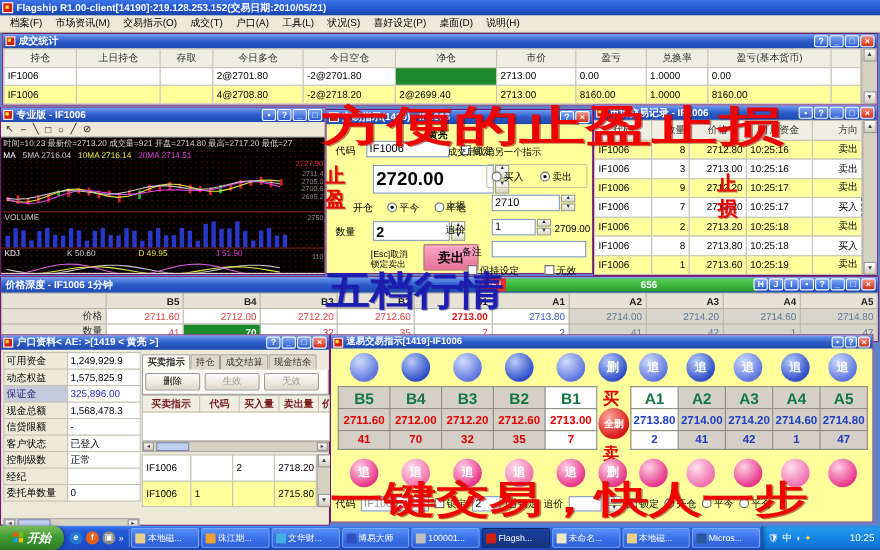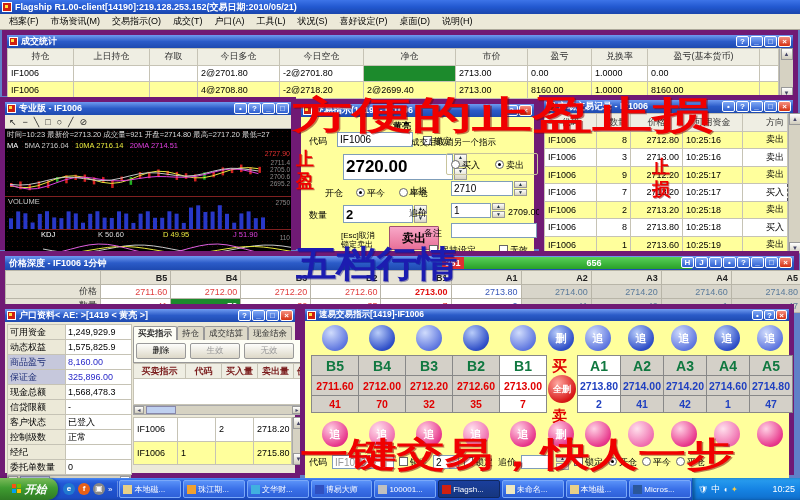"成交统计" .panel { border: 5px solid #701a75 -> 1px solid #701a75 }
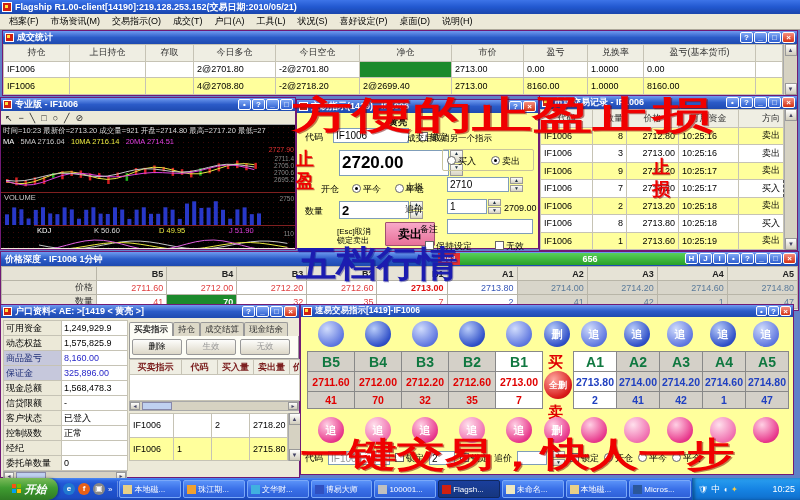"KDJ" div.sect { margin-left: 33px -> none }
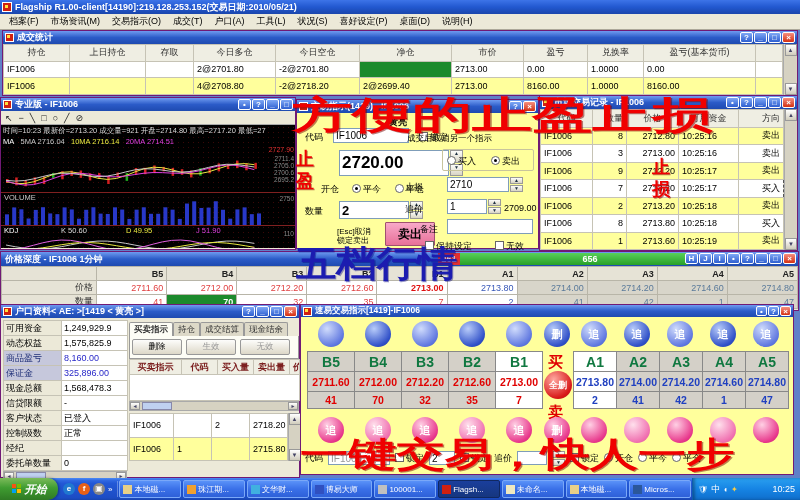"商品盈亏" tr.hl { html: <tr> <td>商品盈亏</td> <td>8,160.00</td> </tr> -> none }
